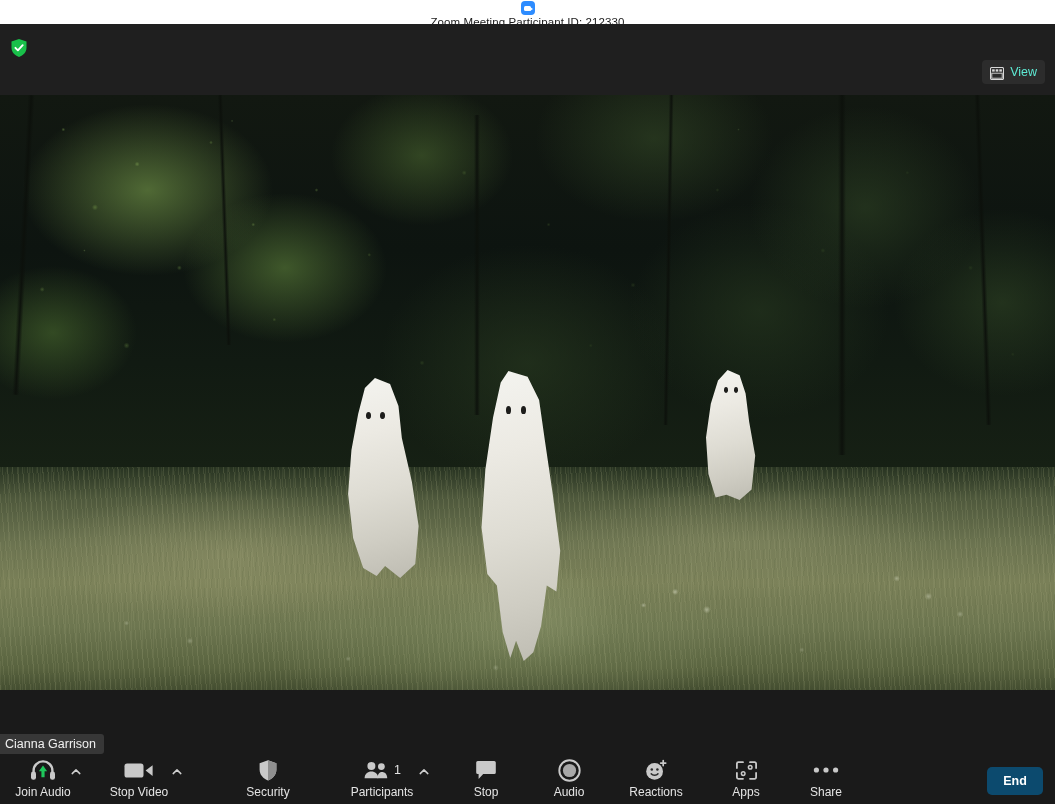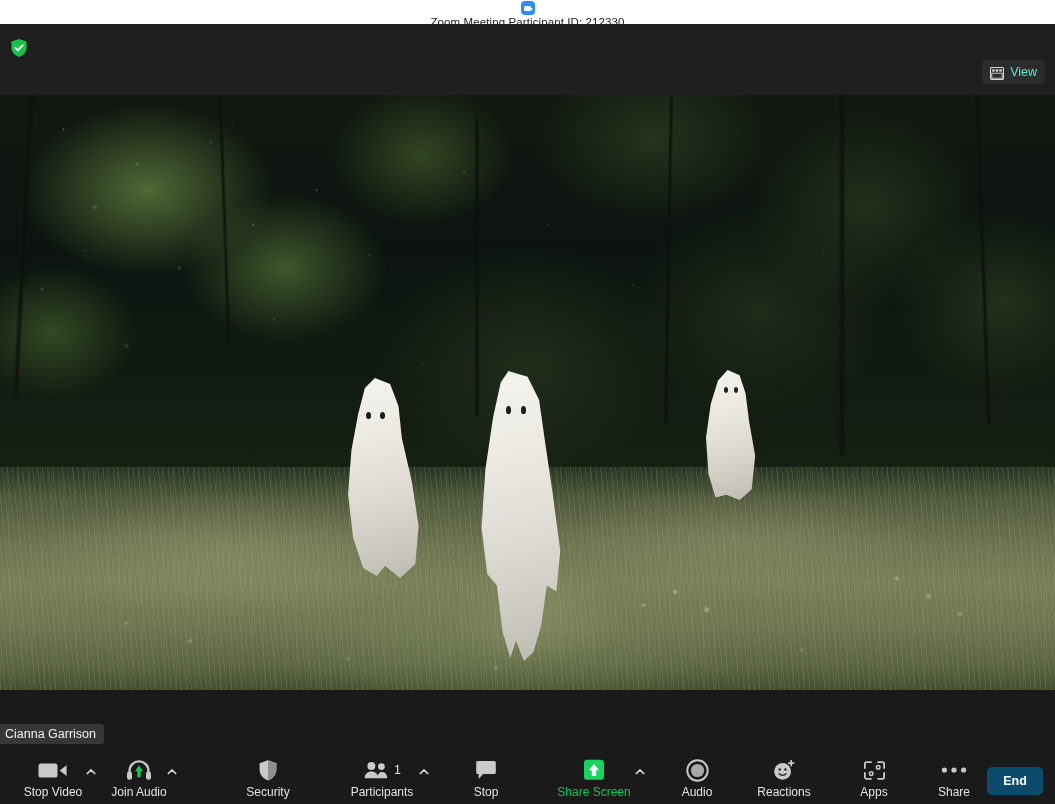"Cianna Garrison" .nametag { top: 34px -> 44px }
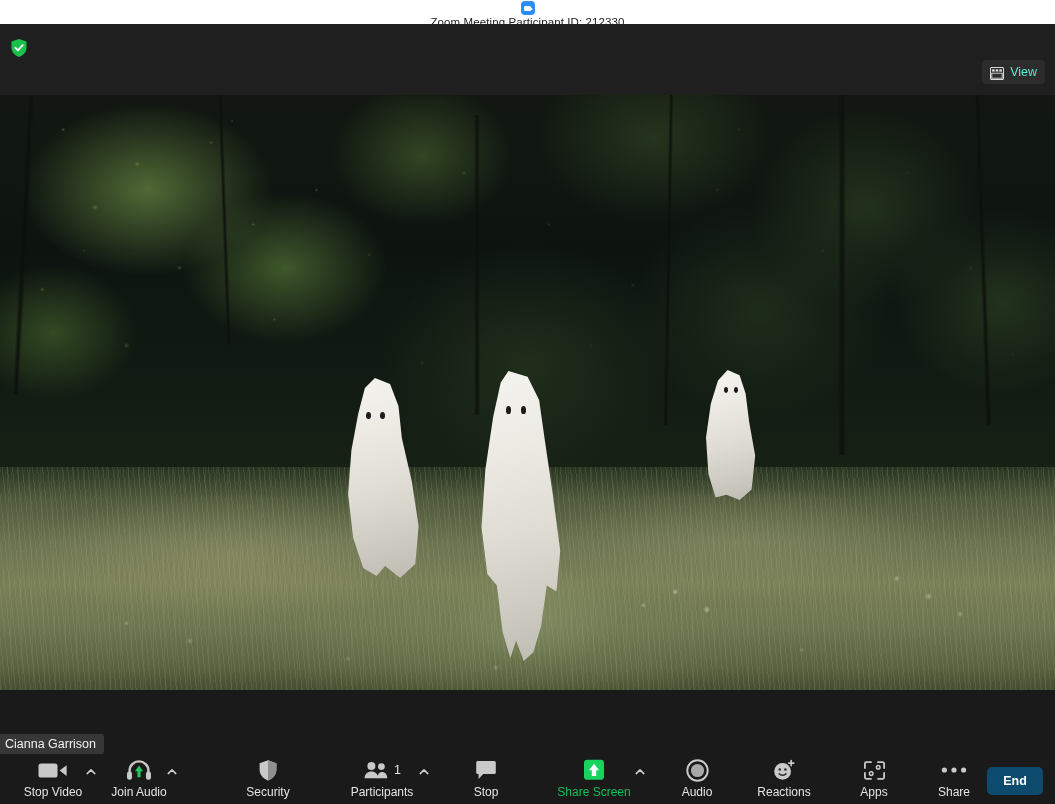"Stop Video" div.ctrl { order: before "Join Audio" -> after "Join Audio" }
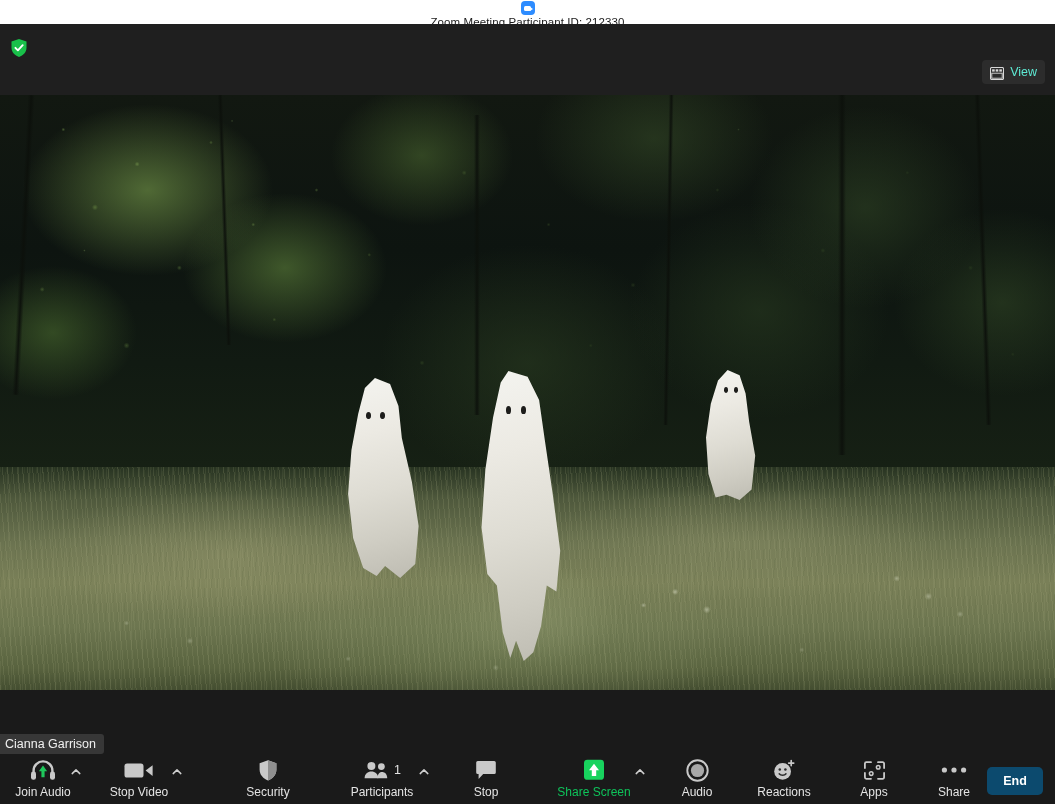"Share Screen" div.ctrl { html: <div> <div> <svg> <rect></rect> <path></path> </svg> </div> <div>Share Screen</div> <div> <svg> <path></path> </svg> </div> </div> -> none }
